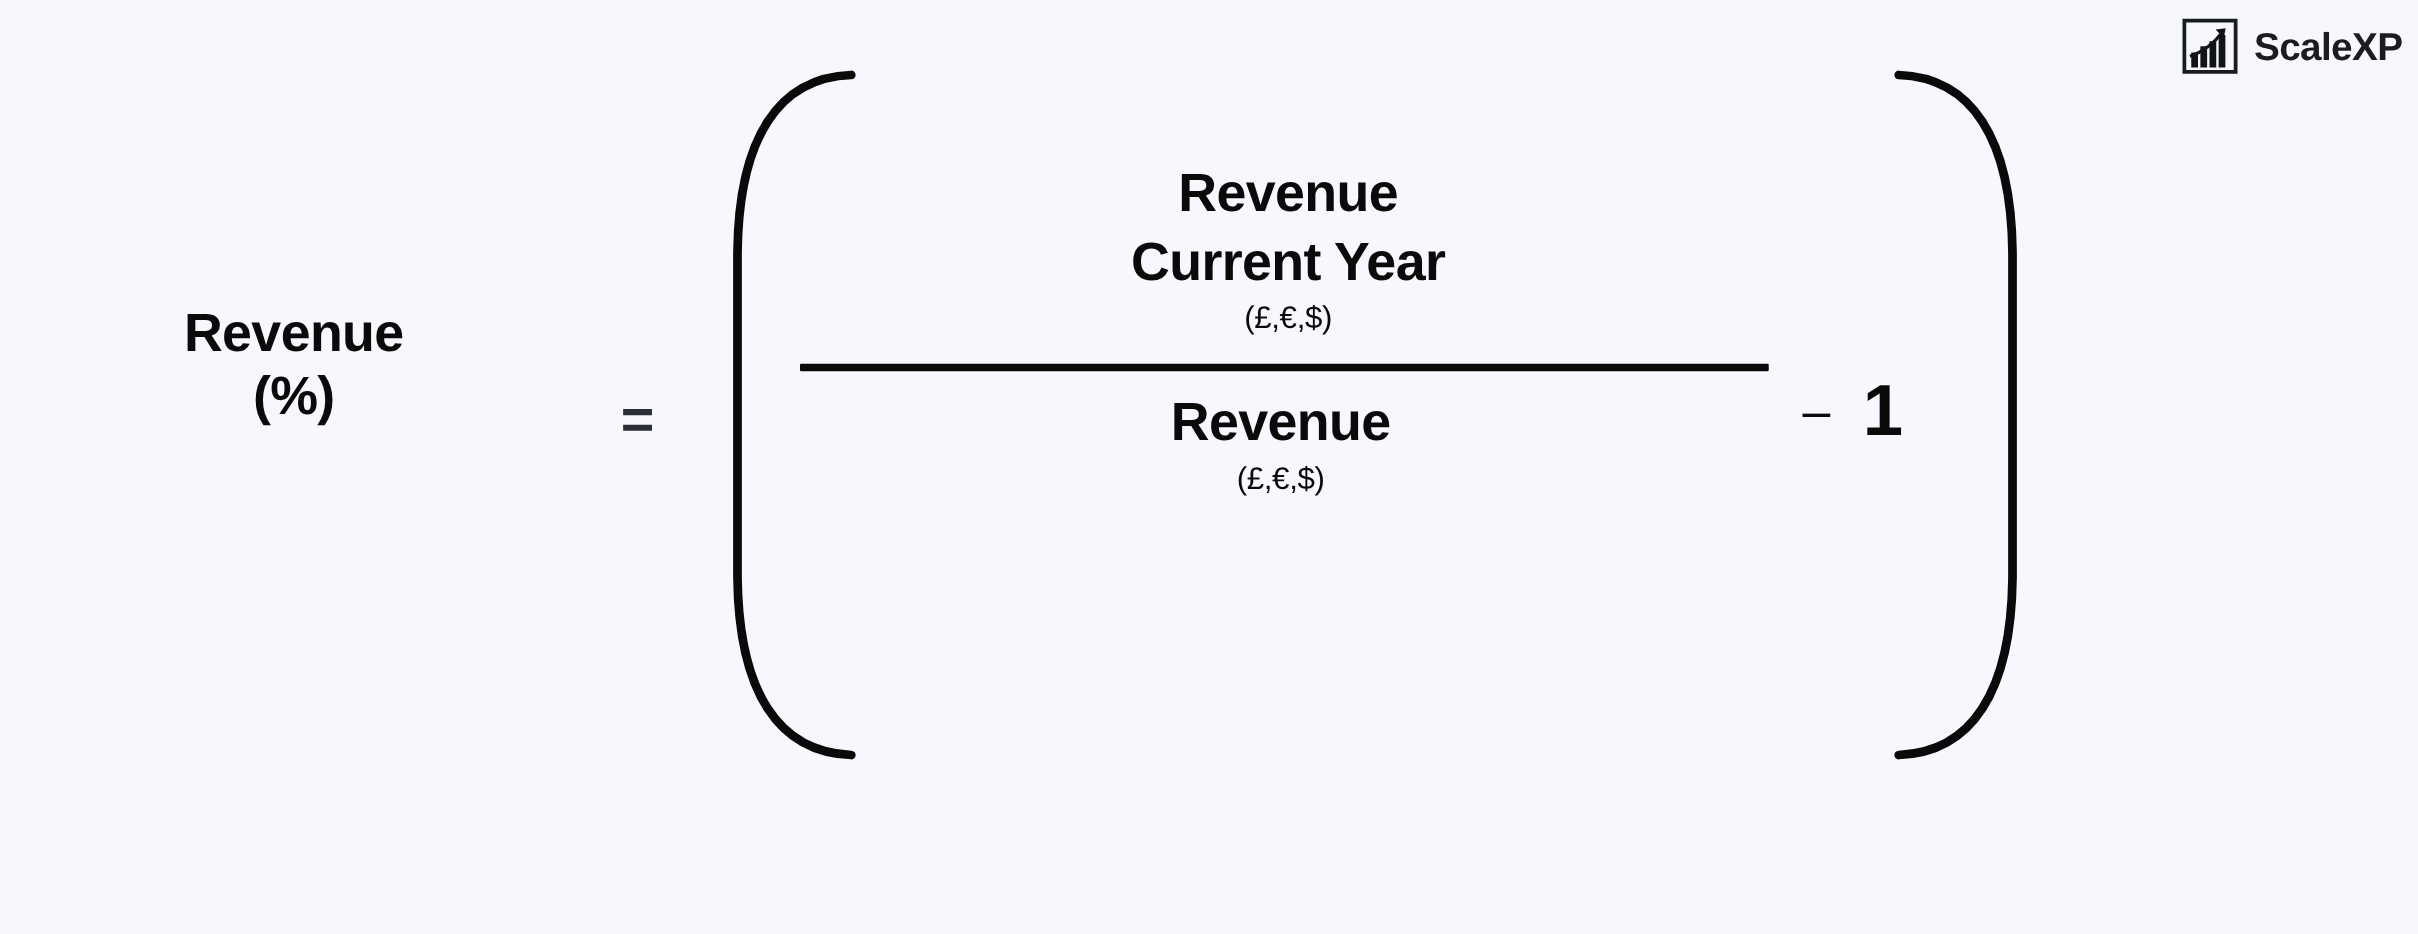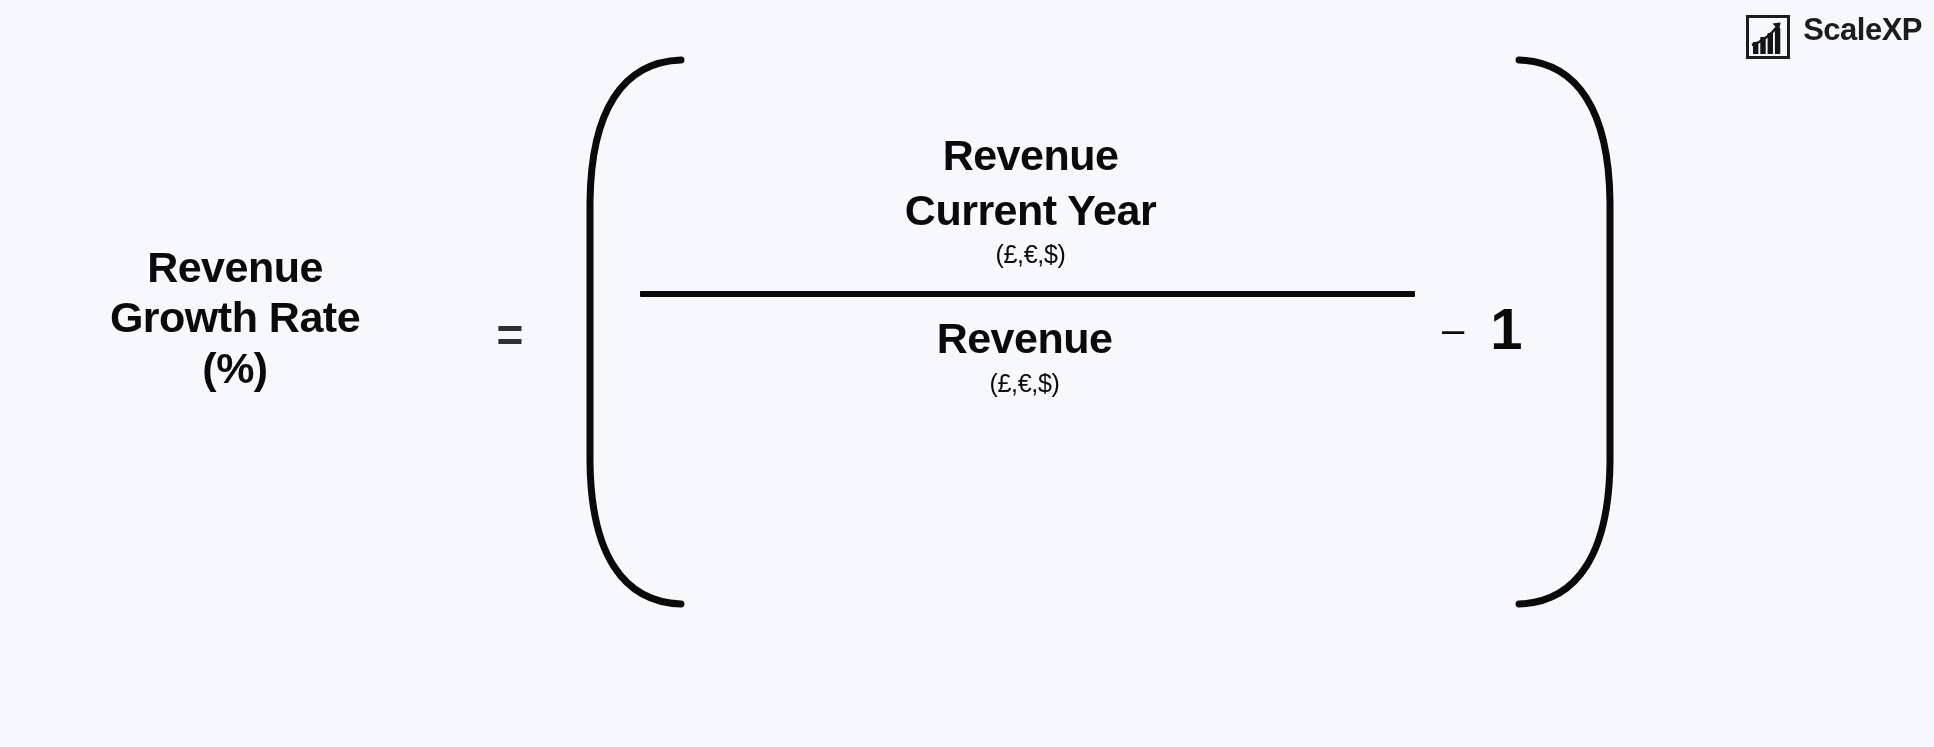"ScaleXP" .brand { align-items: none -> center }
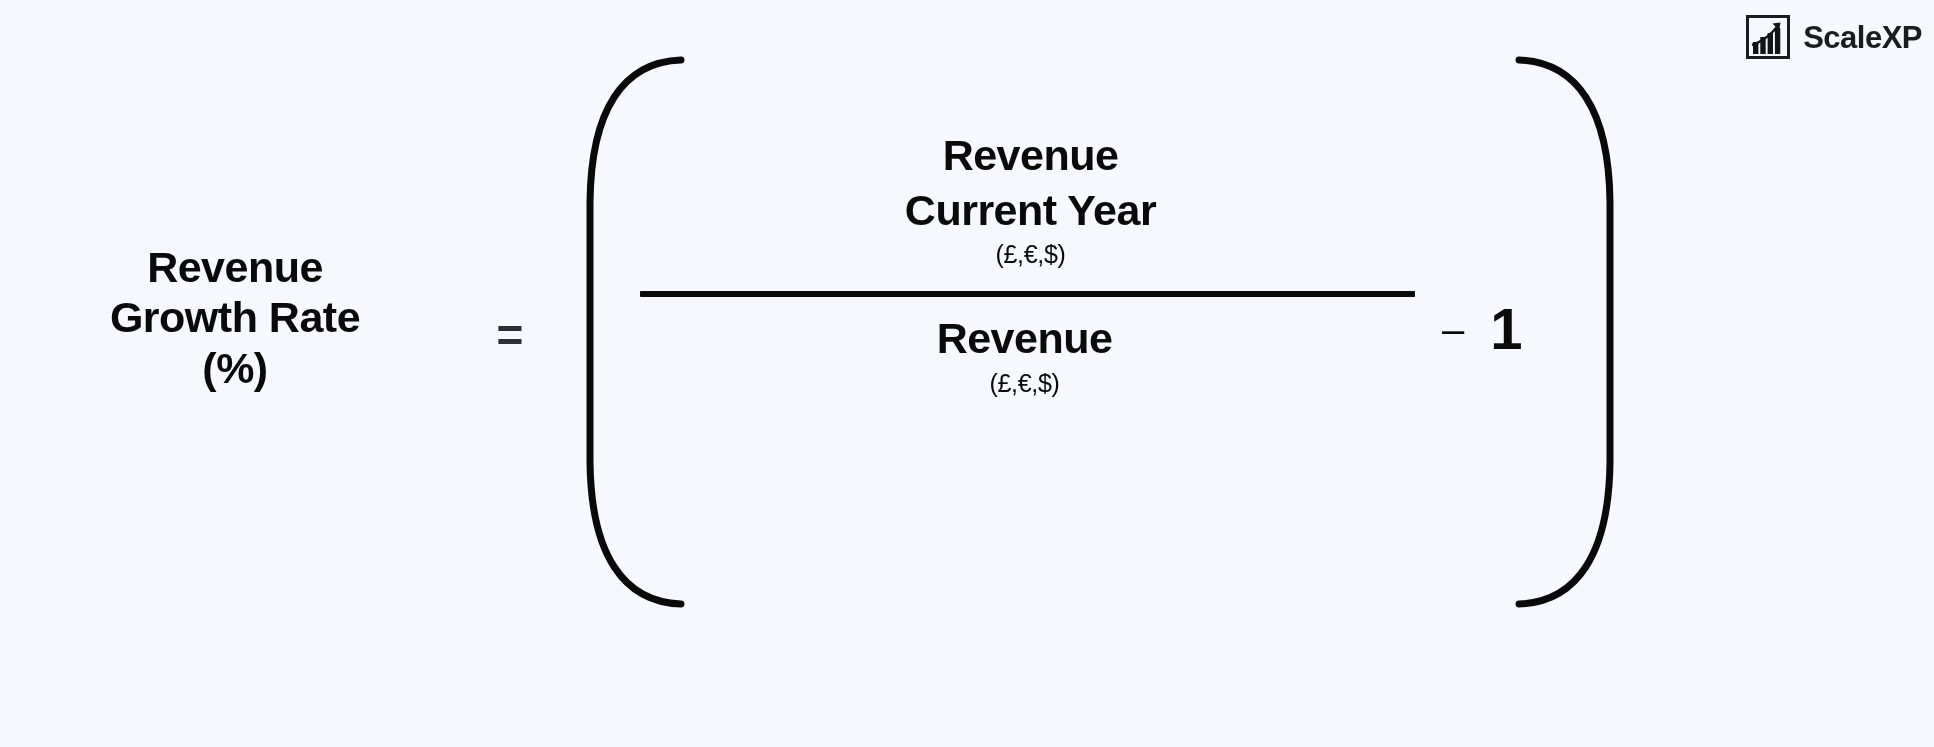"Growth Rate" span.l3 { html: <span>Growth Rate</span> -> none }
